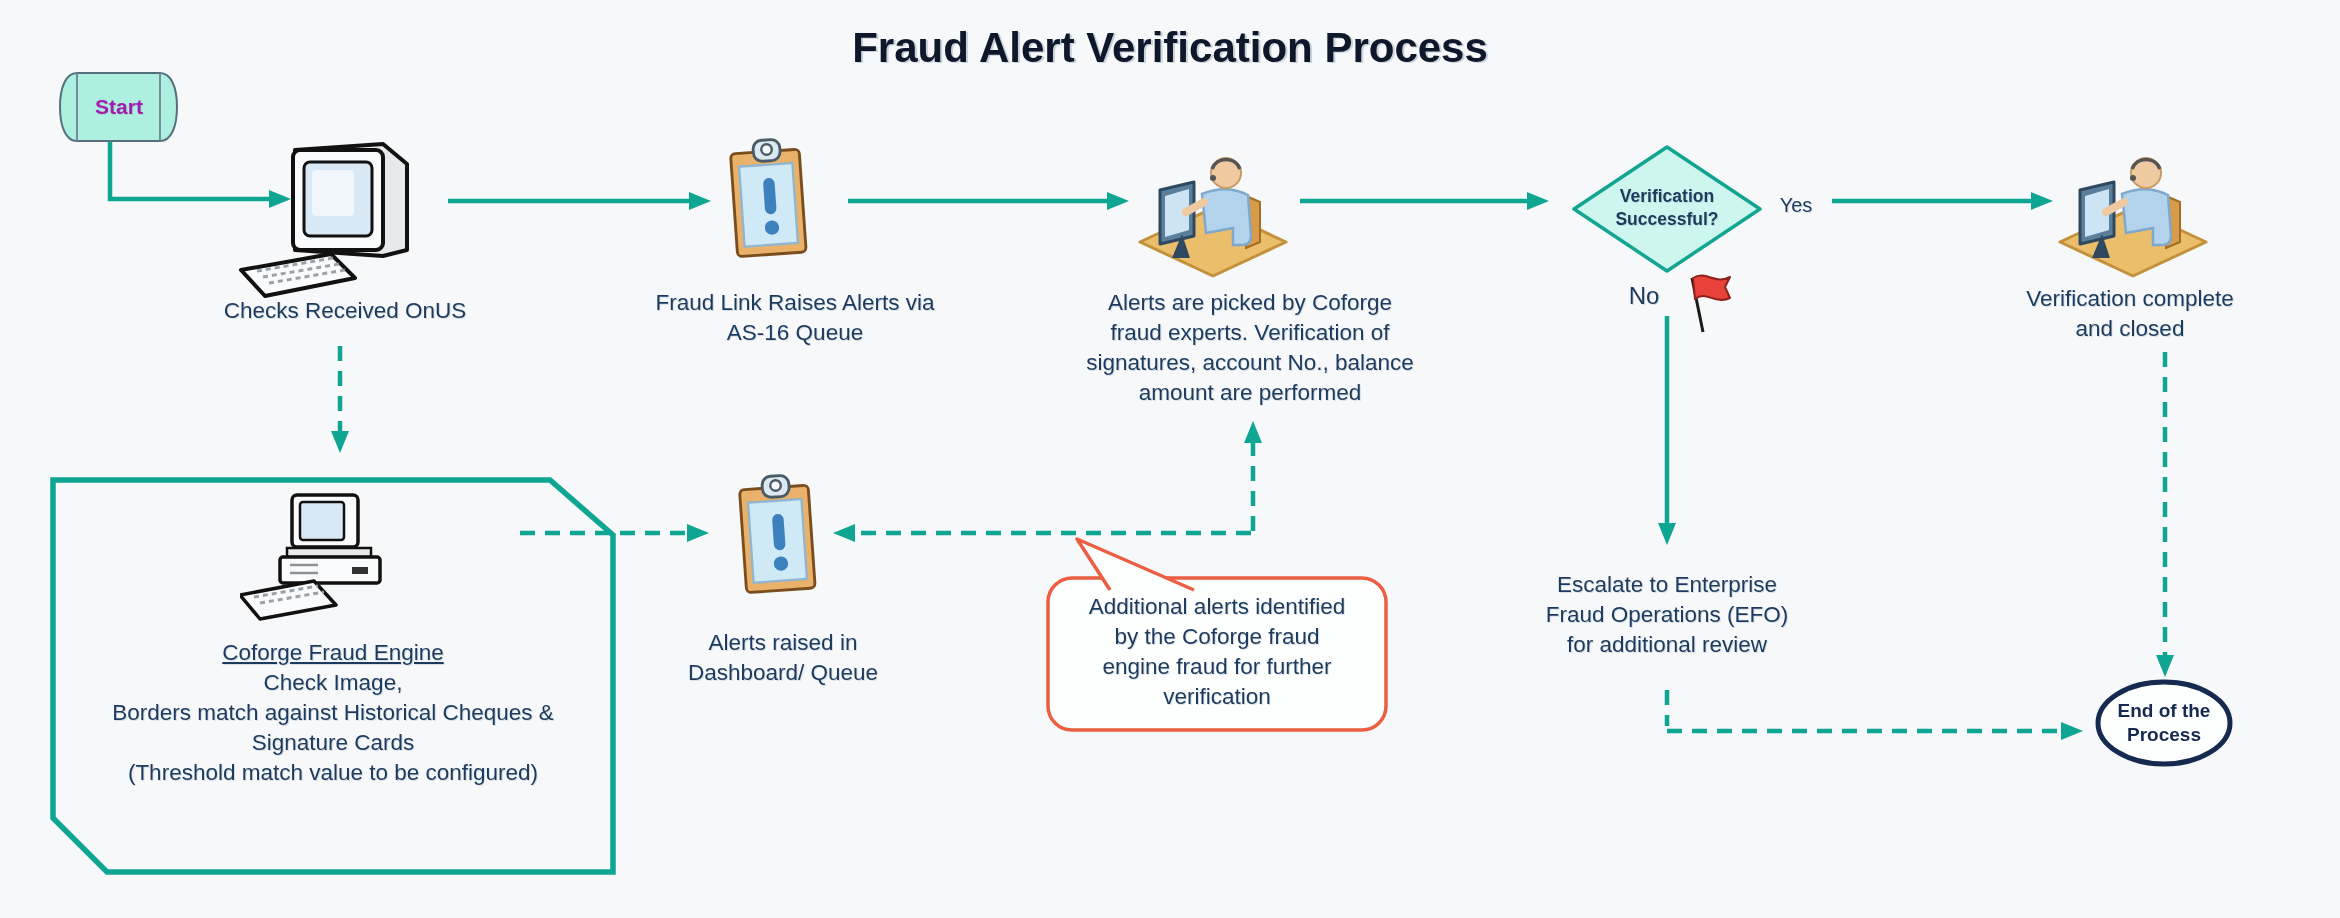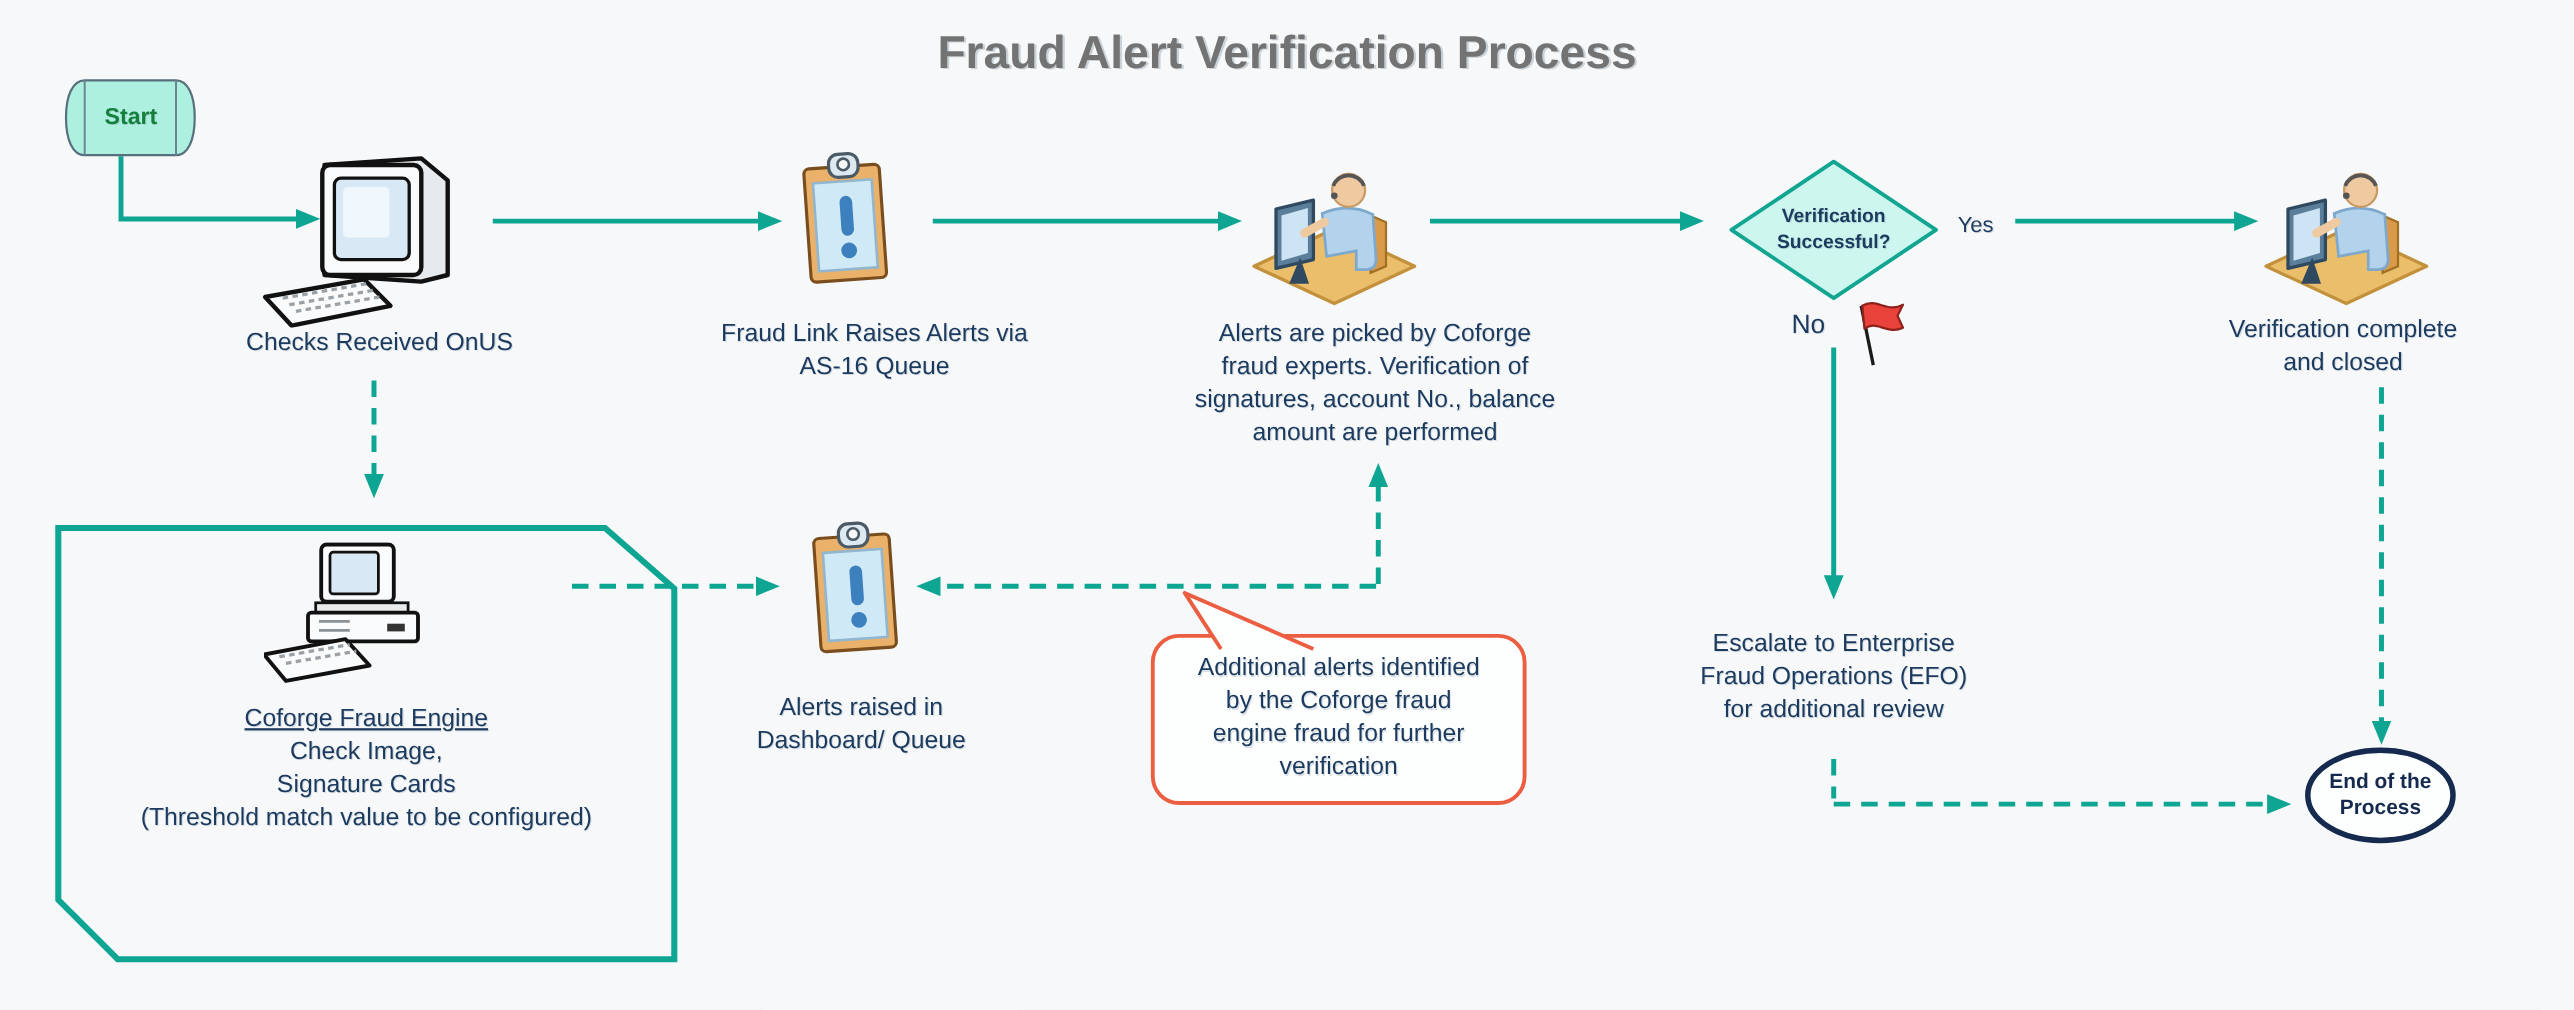"Fraud Alert Verification Process" .title { color: #737373 -> #0f172a }
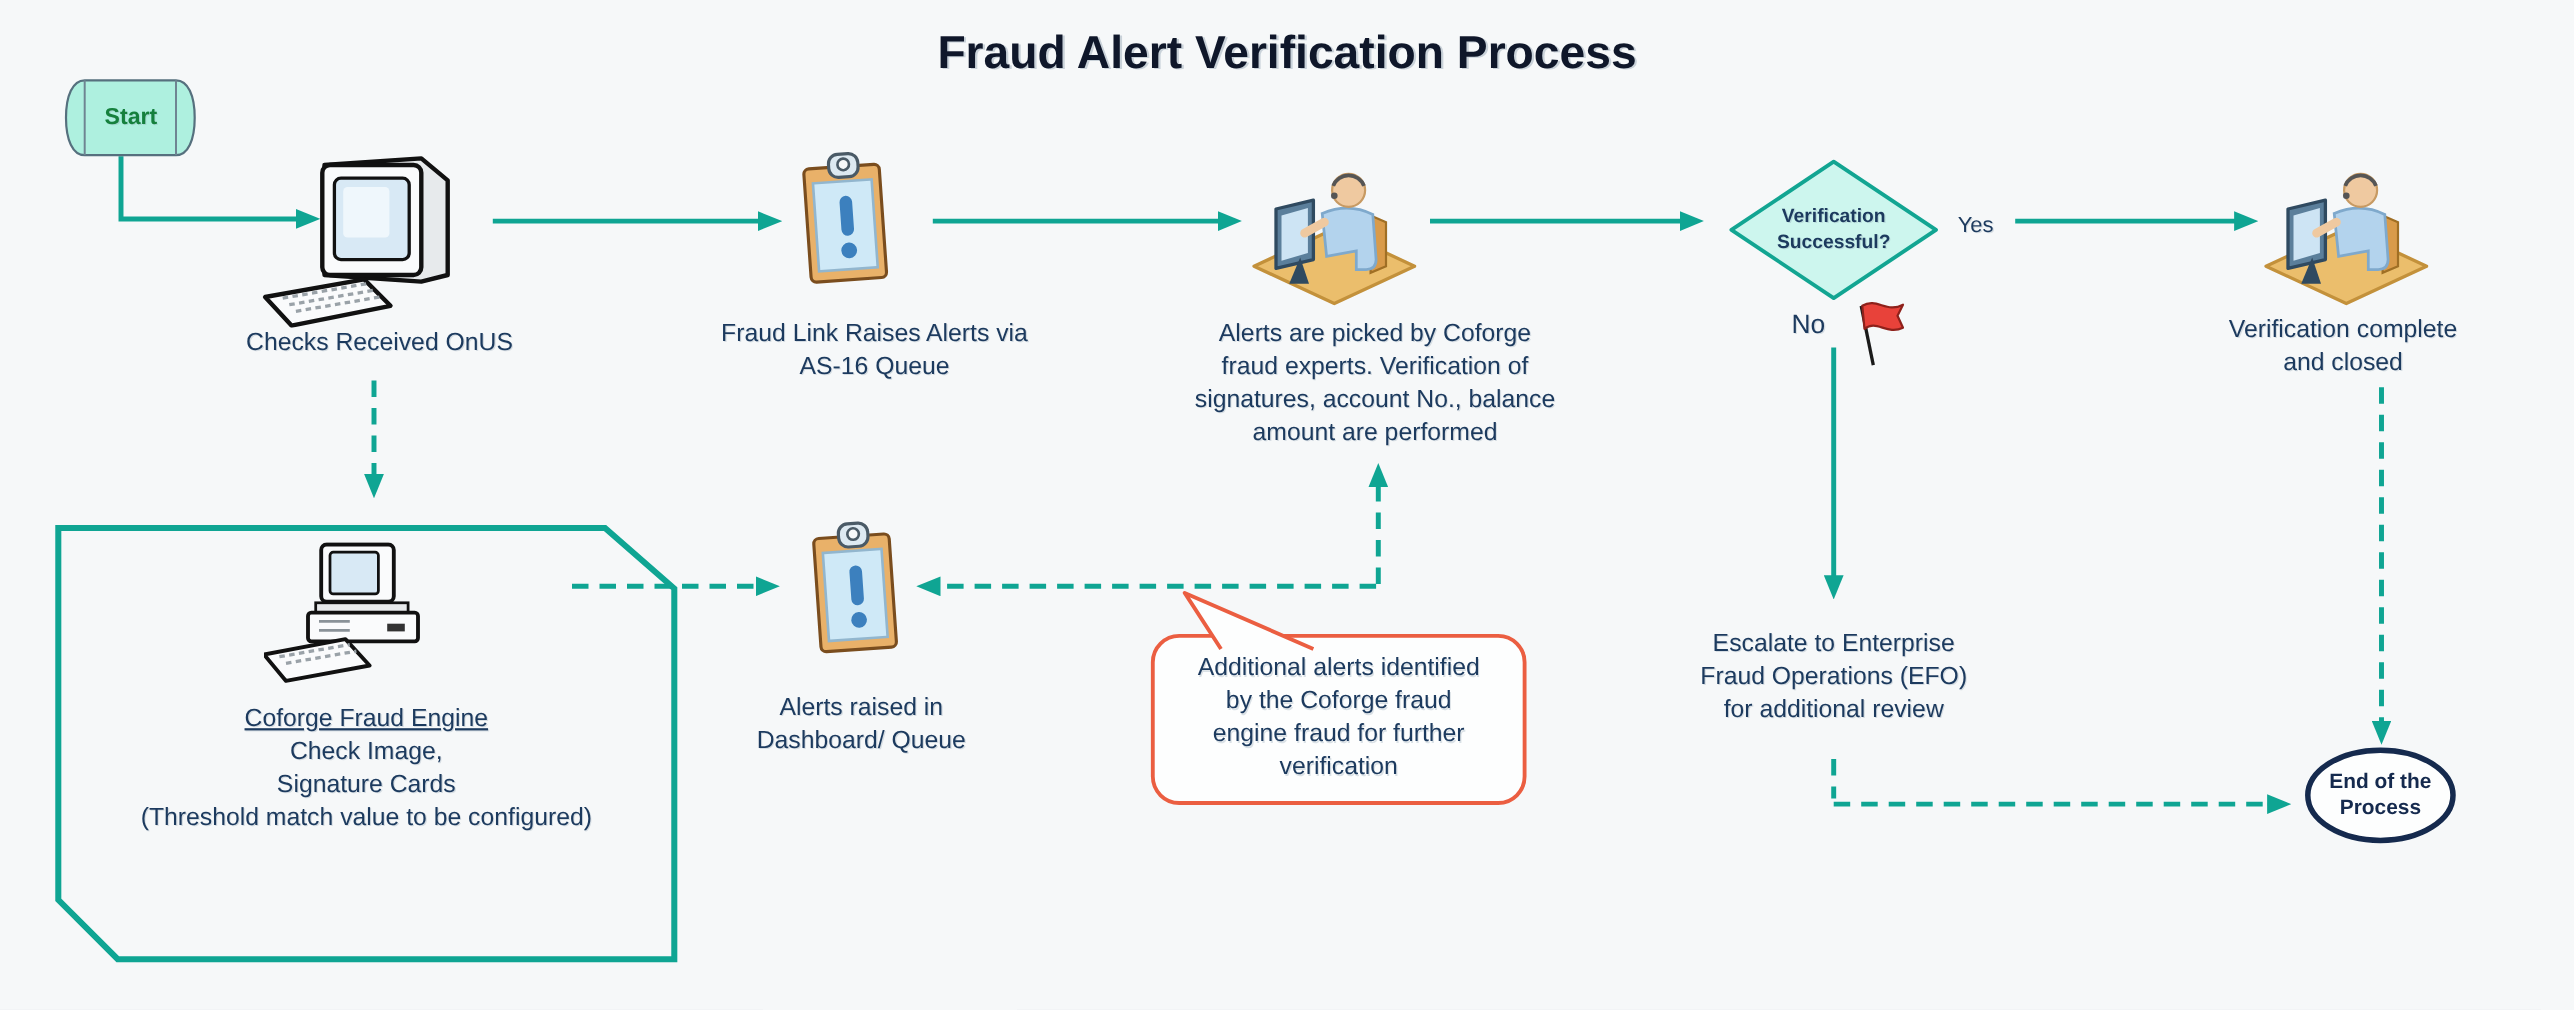"Start" .startlbl { color: #15803d -> #a21caf }
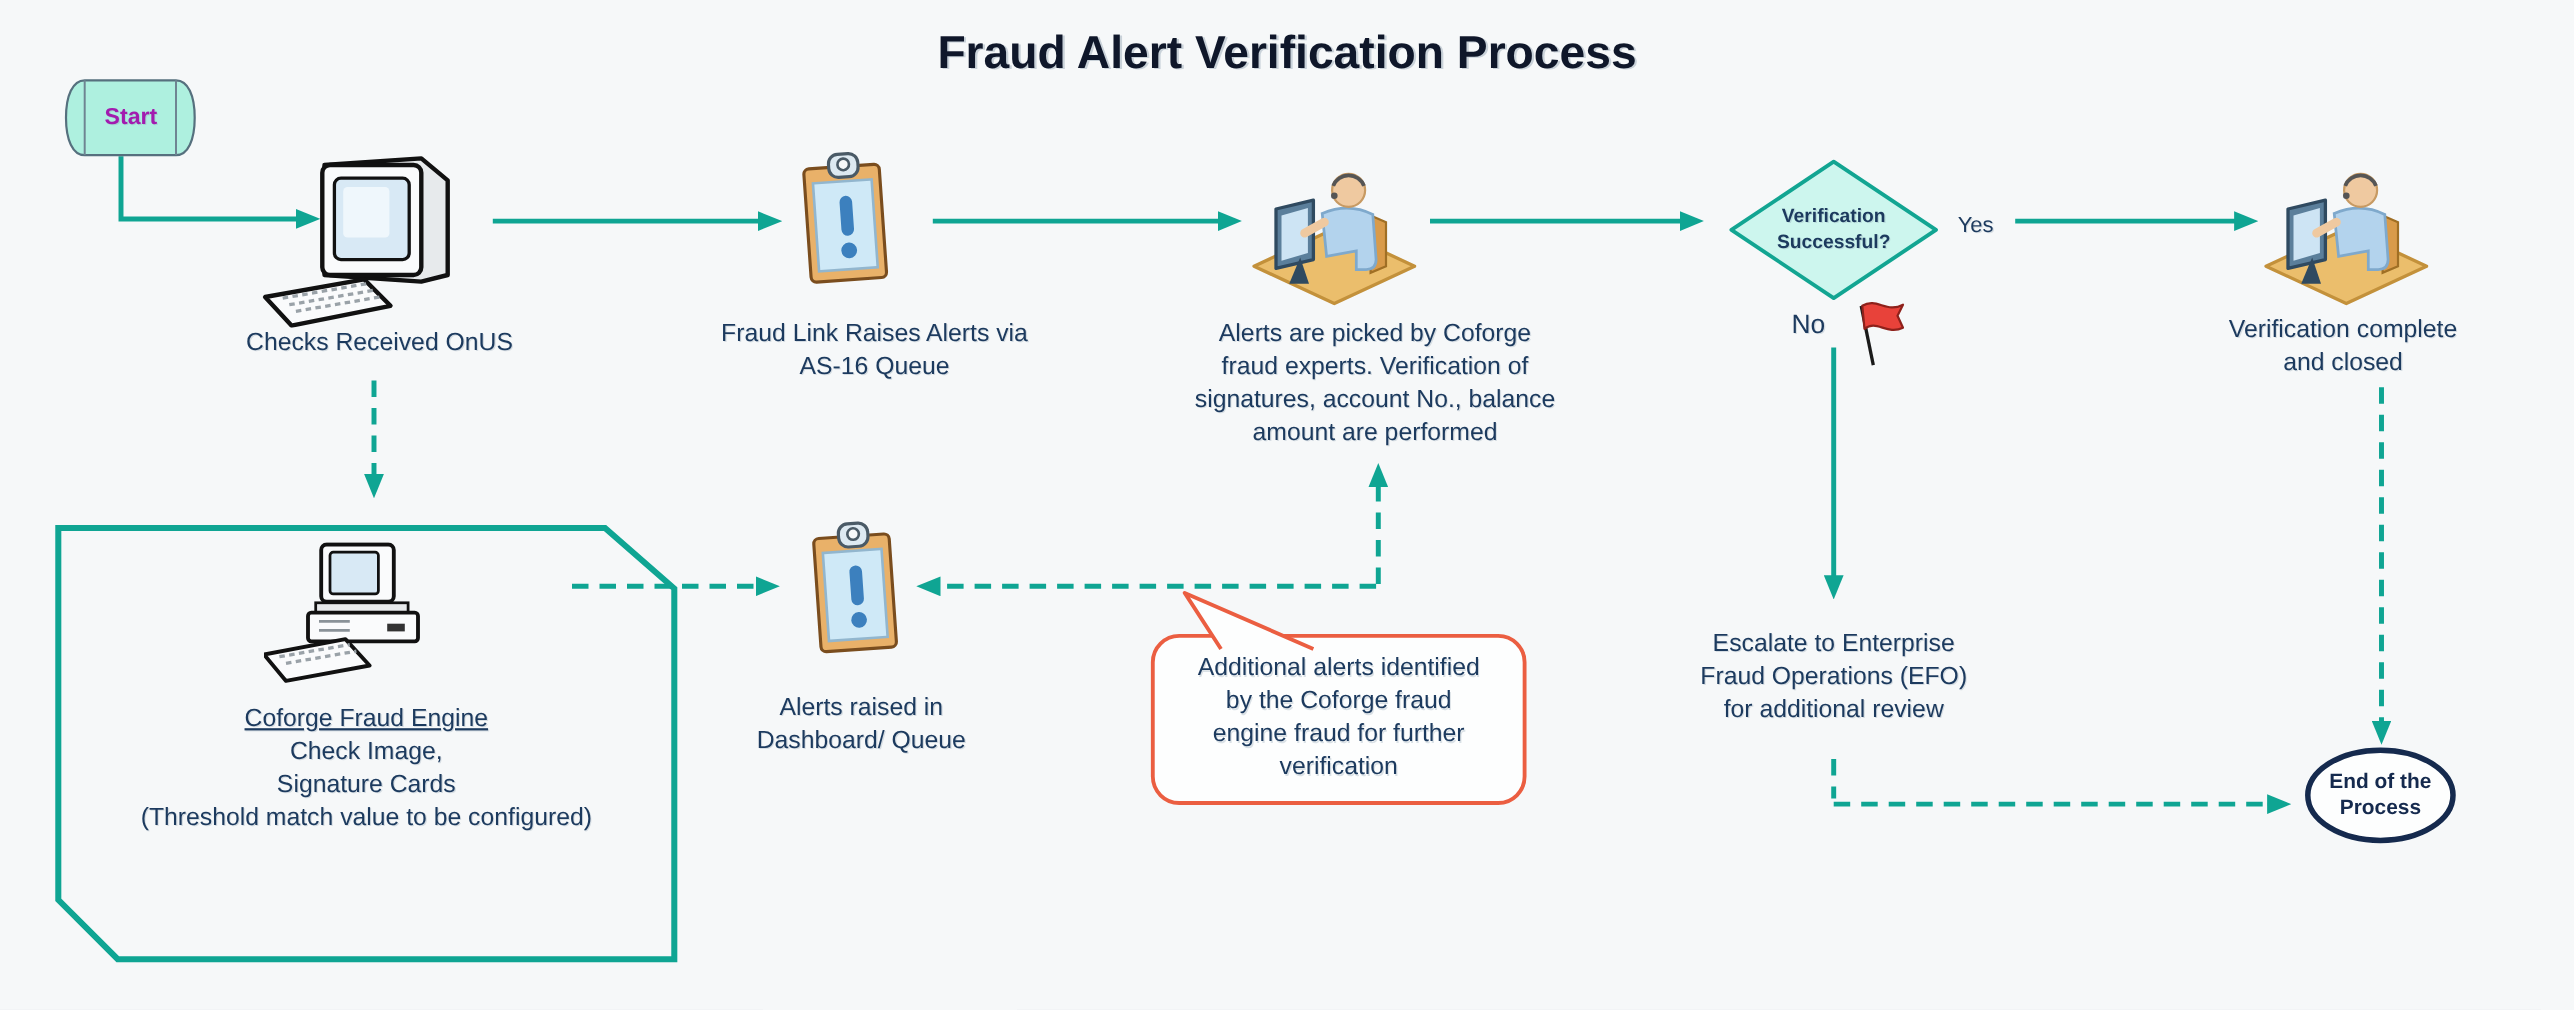"Borders match against Historical Cheques" div { html: none -> <div>Borders match against Historical Cheques &amp;</div> }
